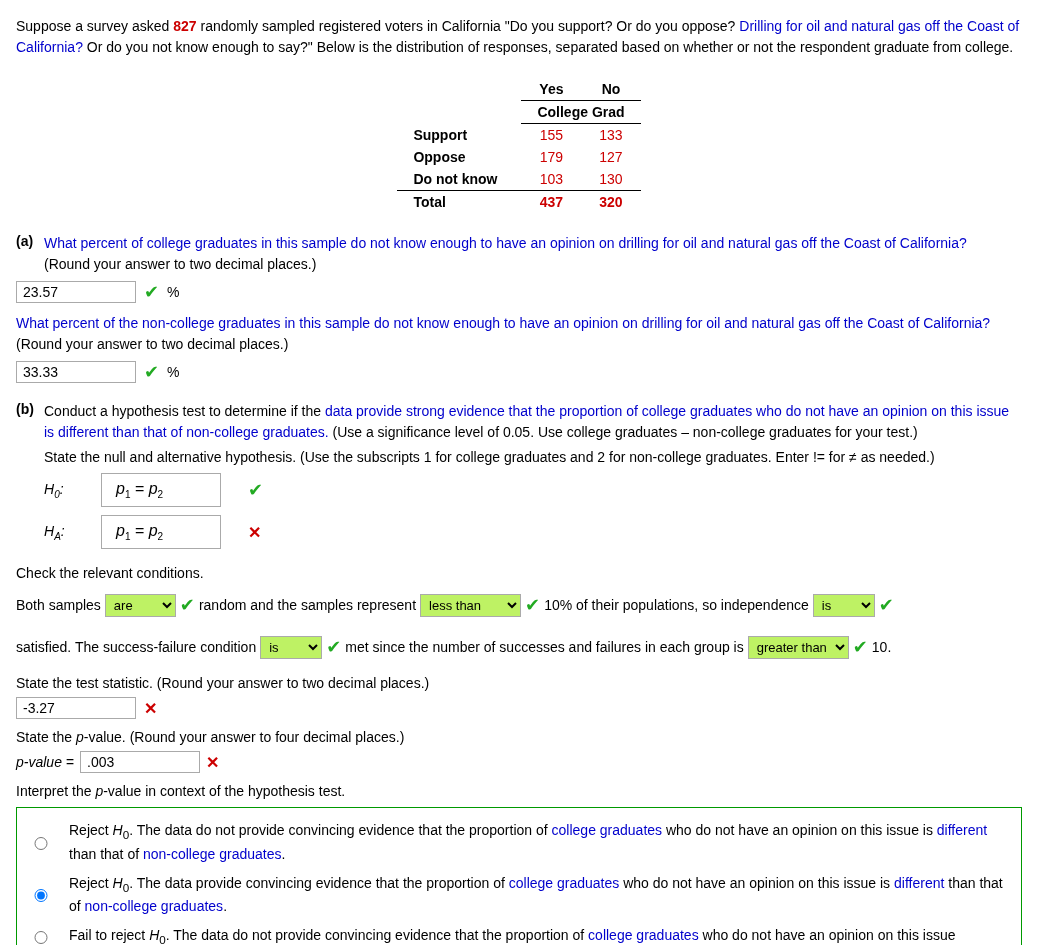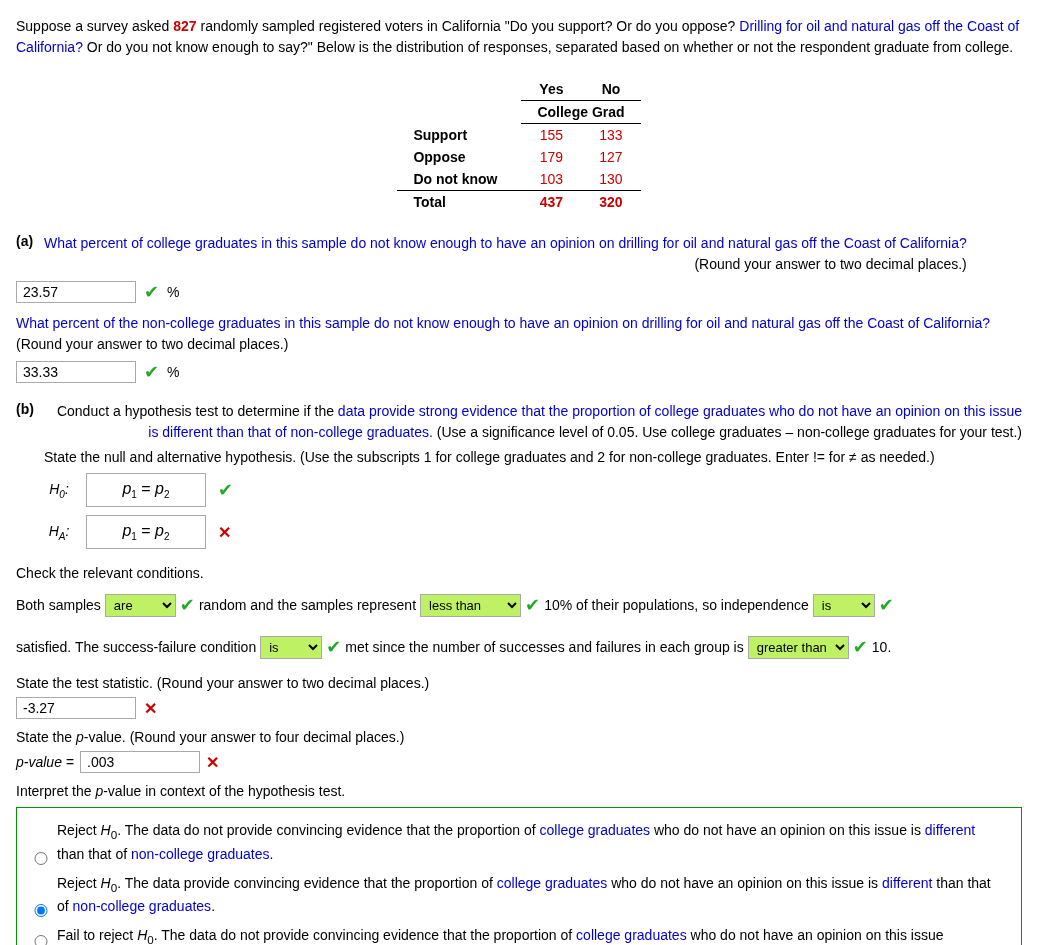"What percent of college graduates" .question-text { text-align: right -> none }
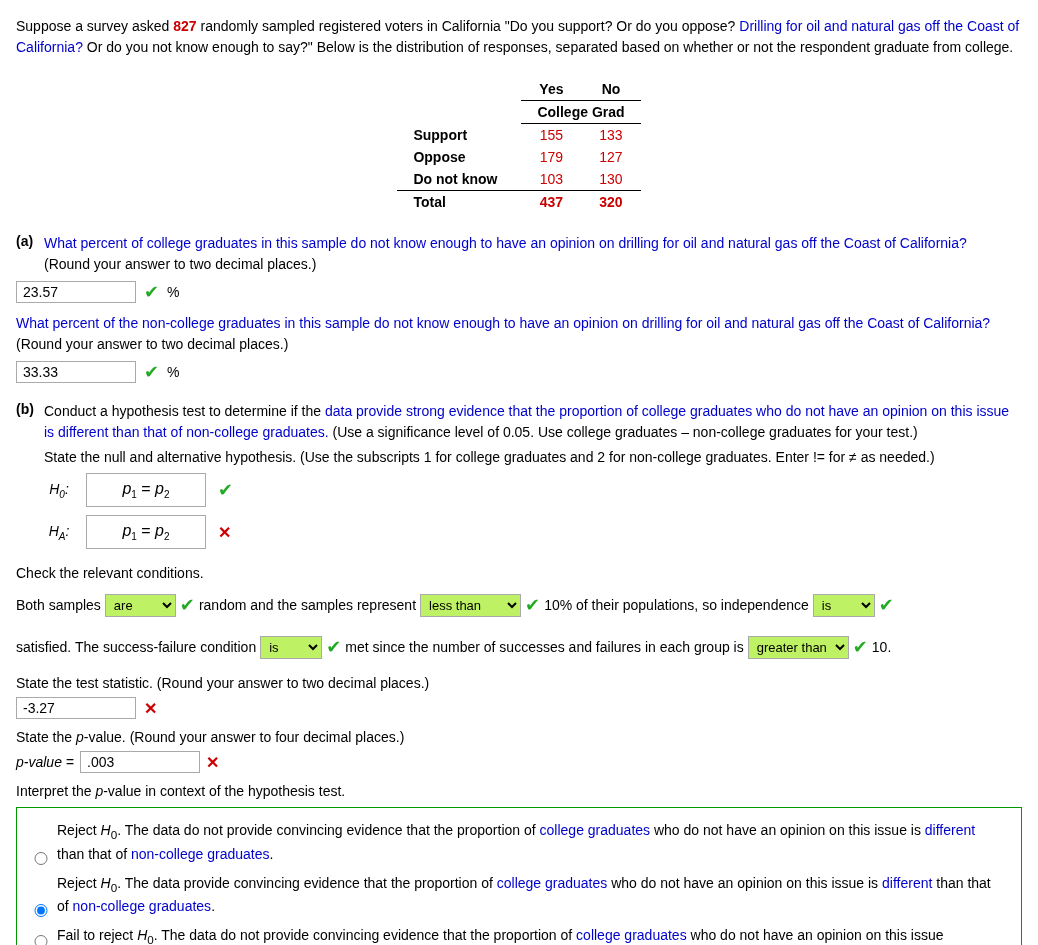"H0:" .hyp-row { gap: 12px -> 27px; text-align: center -> none }
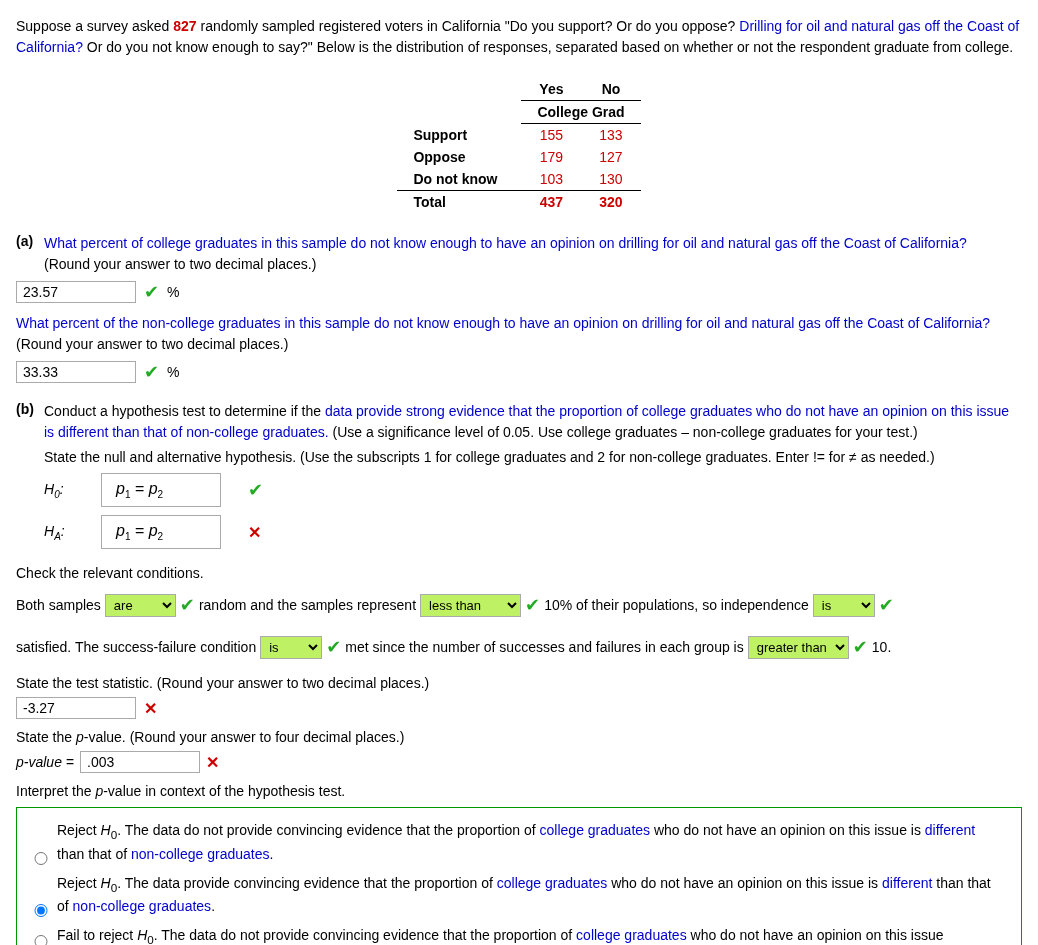"Reject H0. The data do" .radio-option { align-items: flex-end -> center; gap: 8px -> 20px }
